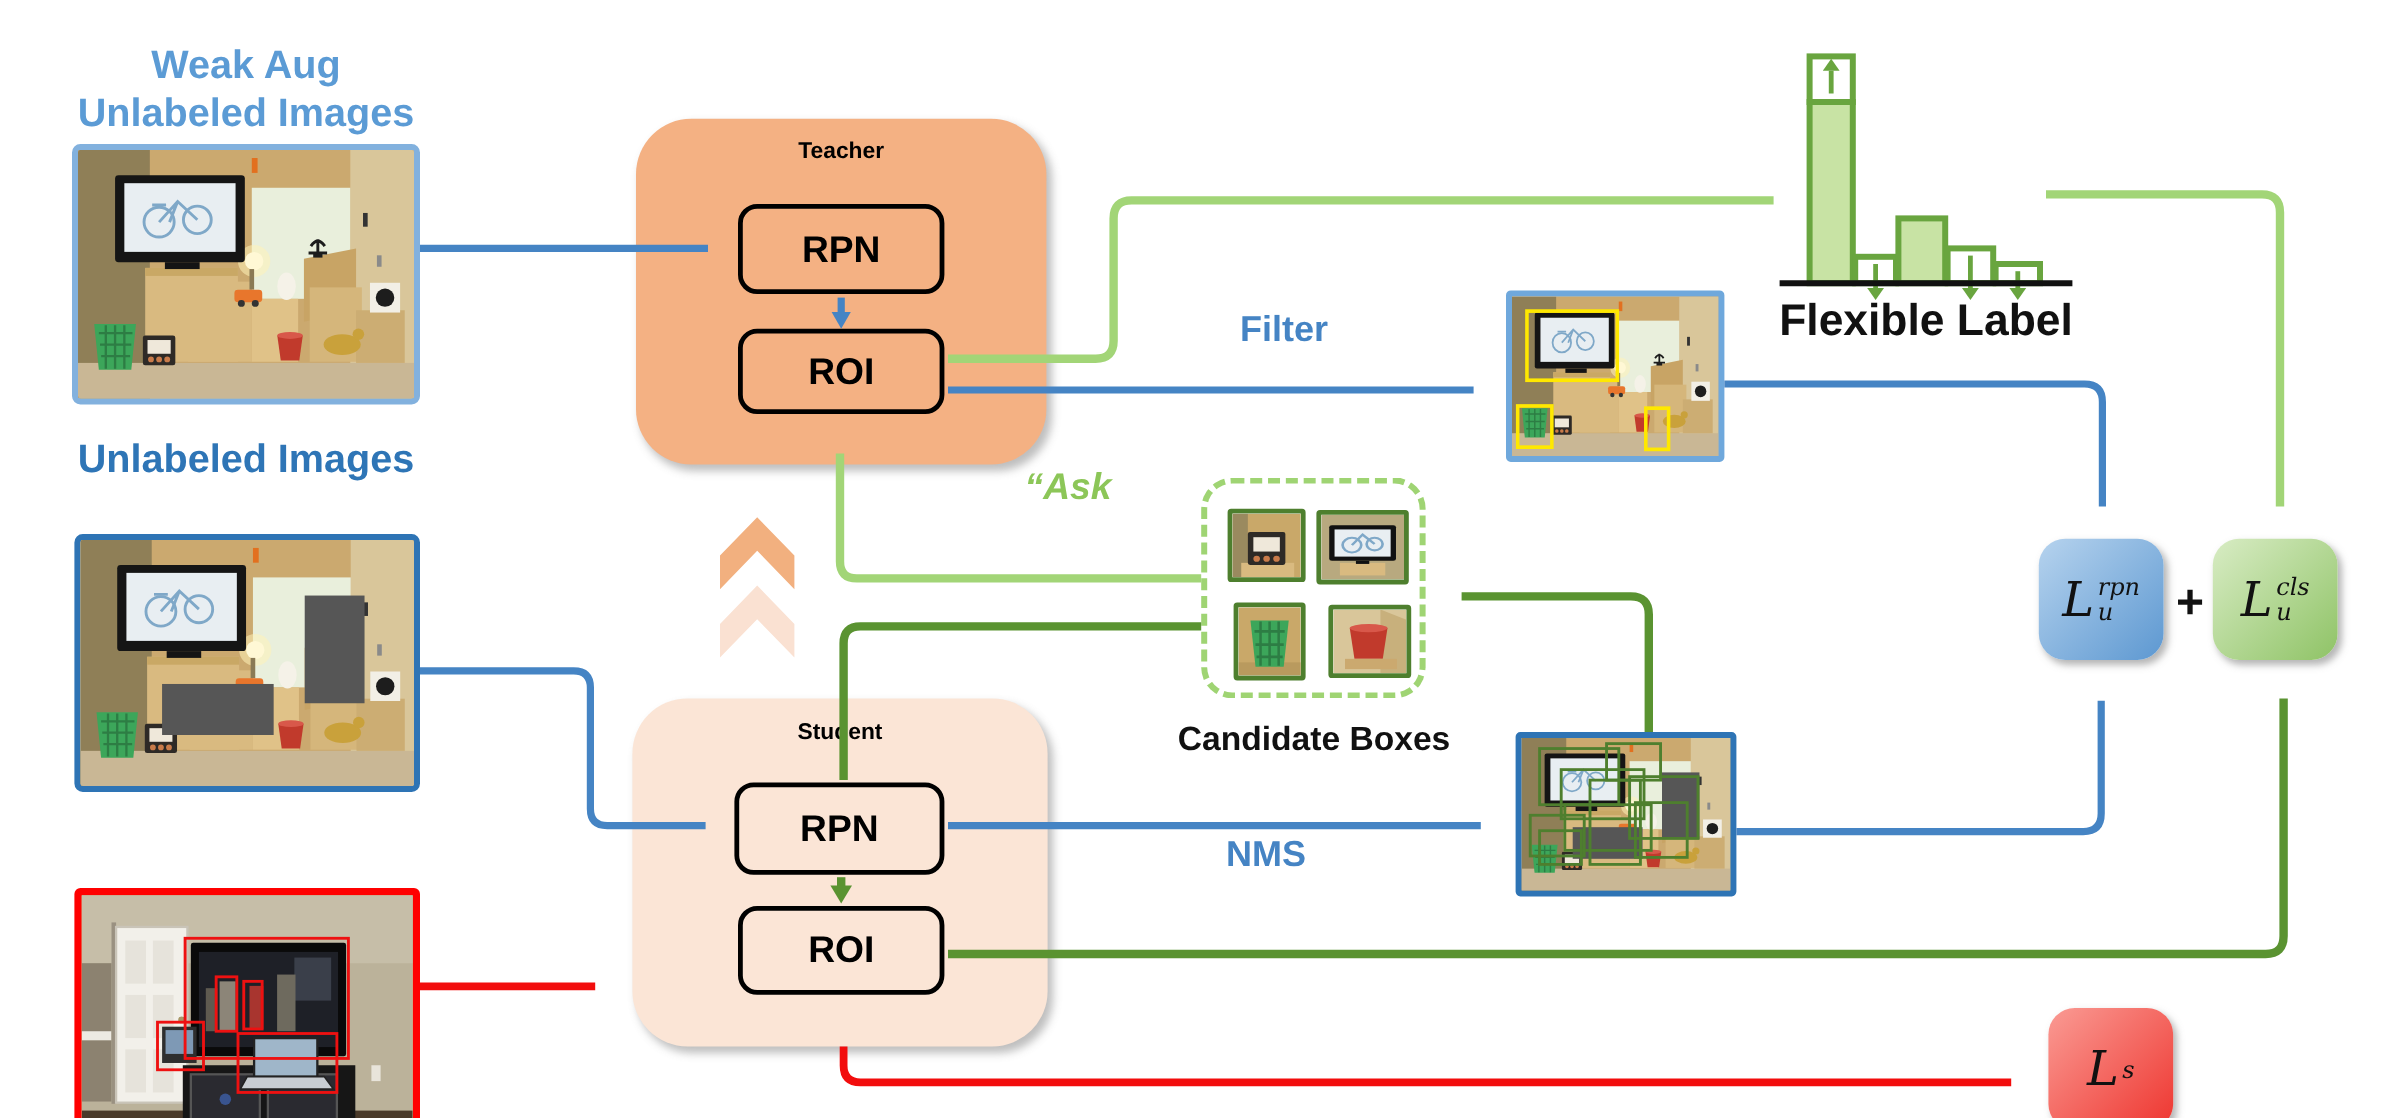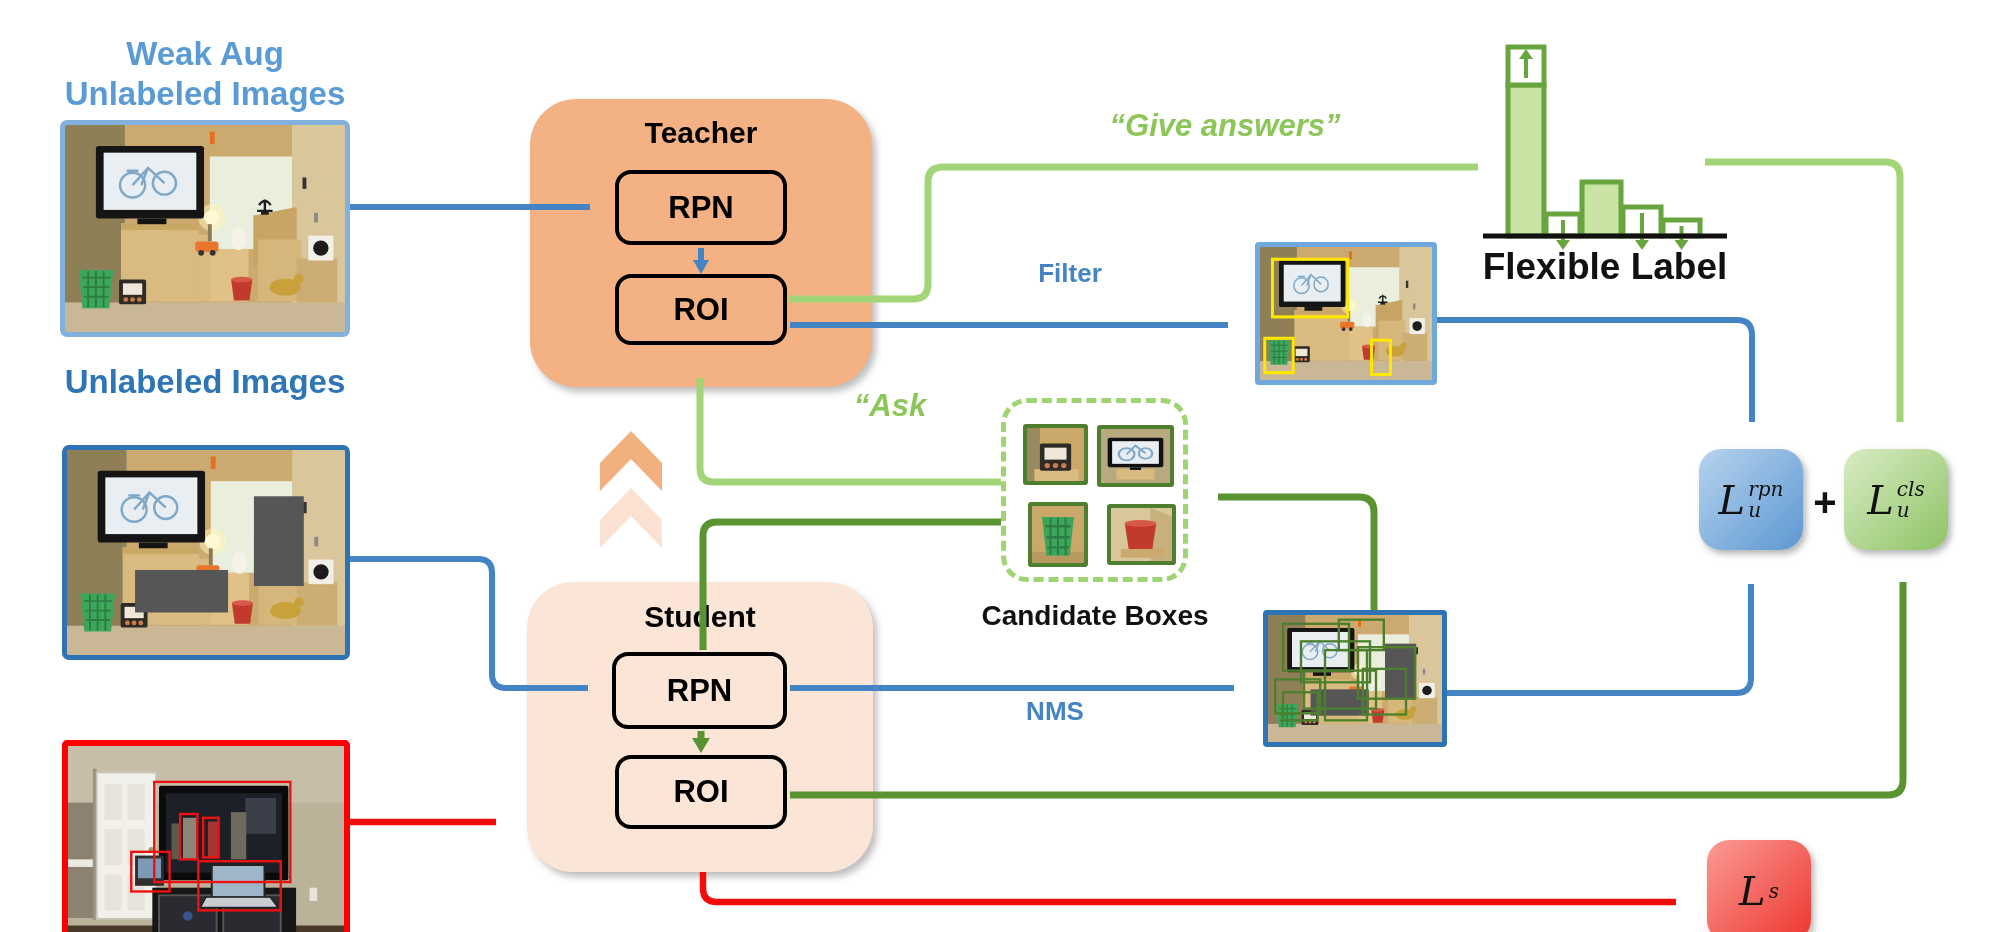"Teacher" .panel-title { font-size: 30px -> 19px }
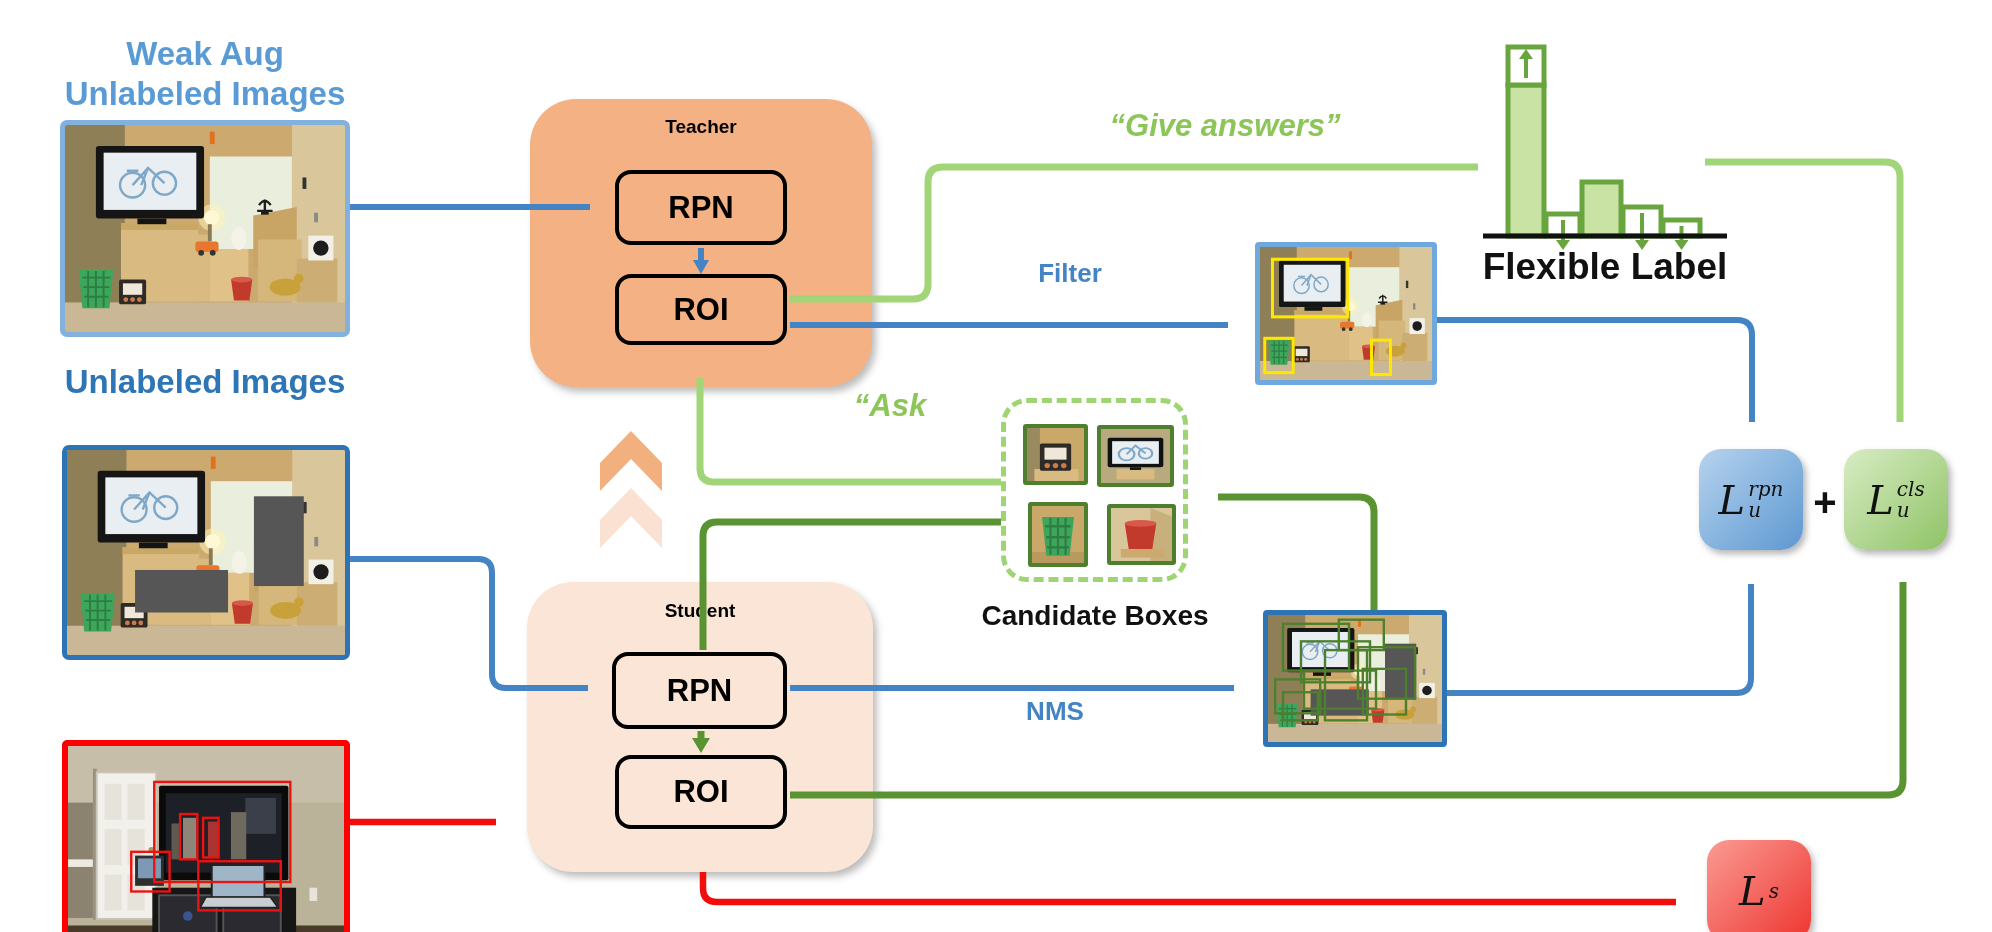"“Give answers”" div.ann { html: <div>“Give answers”</div> -> none }
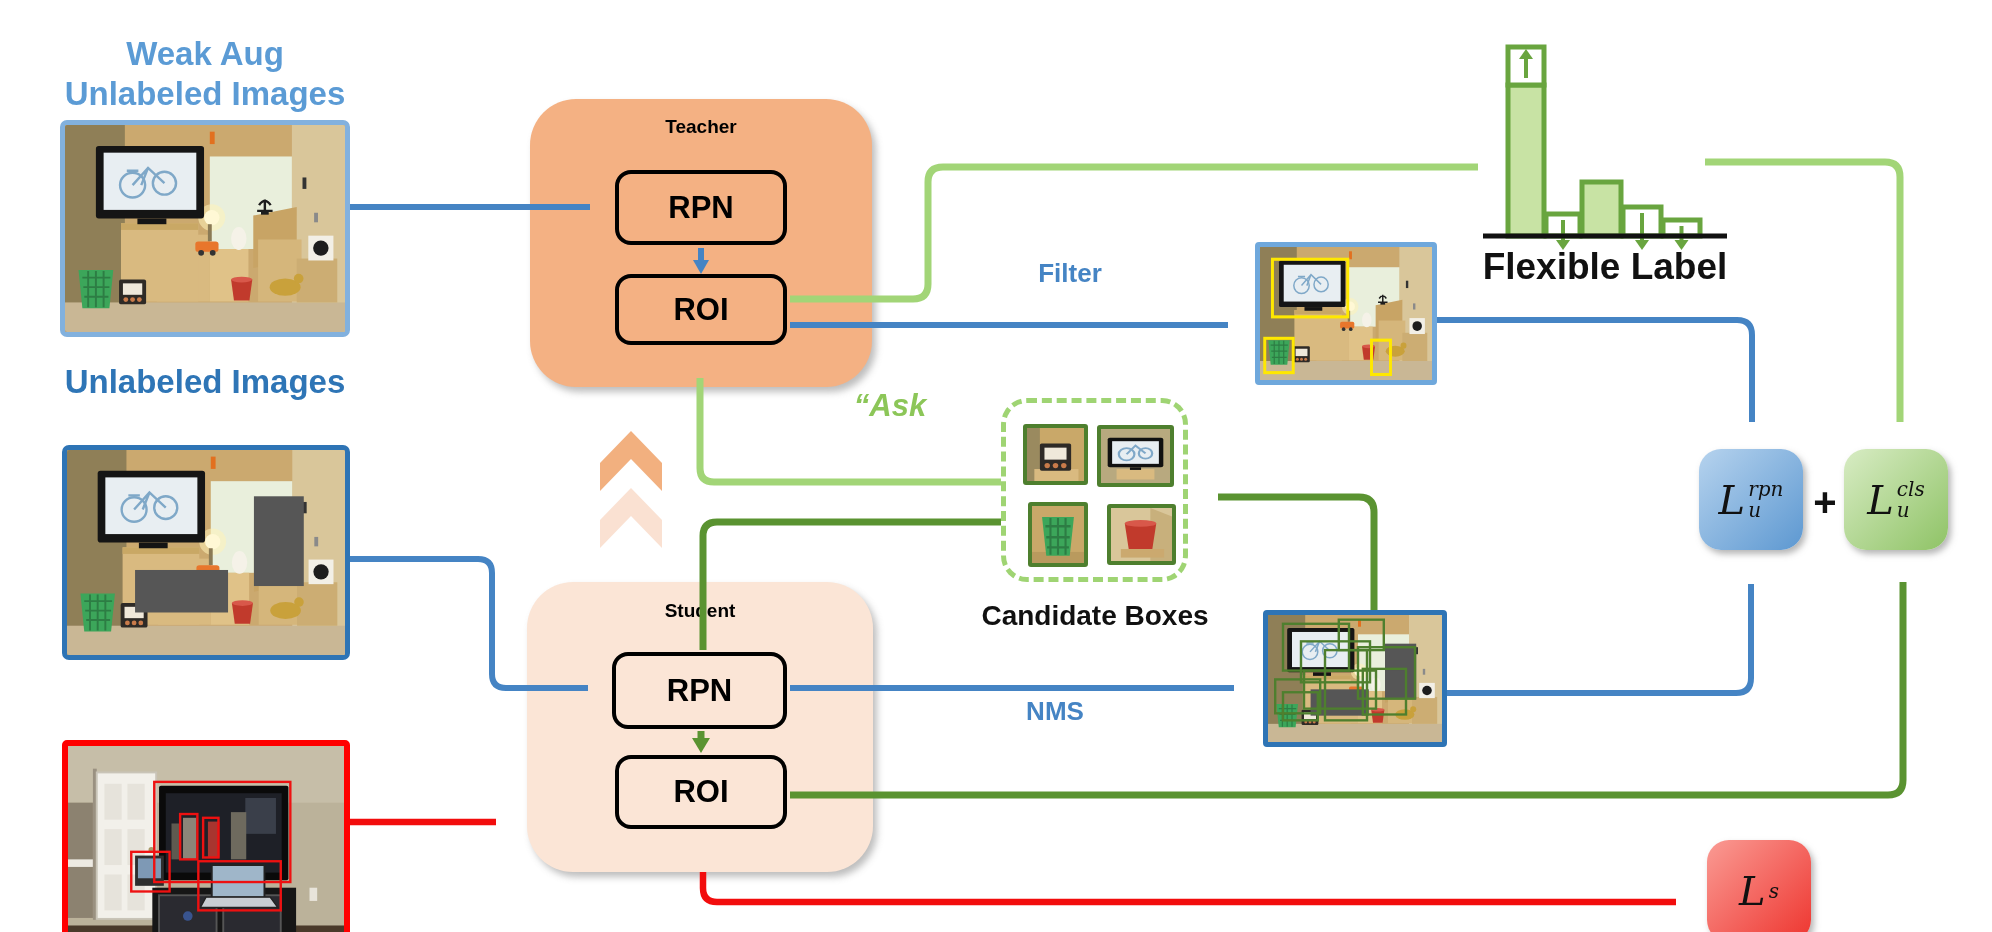"Filter" .ann-blue { font-size: 26px -> 30px }
